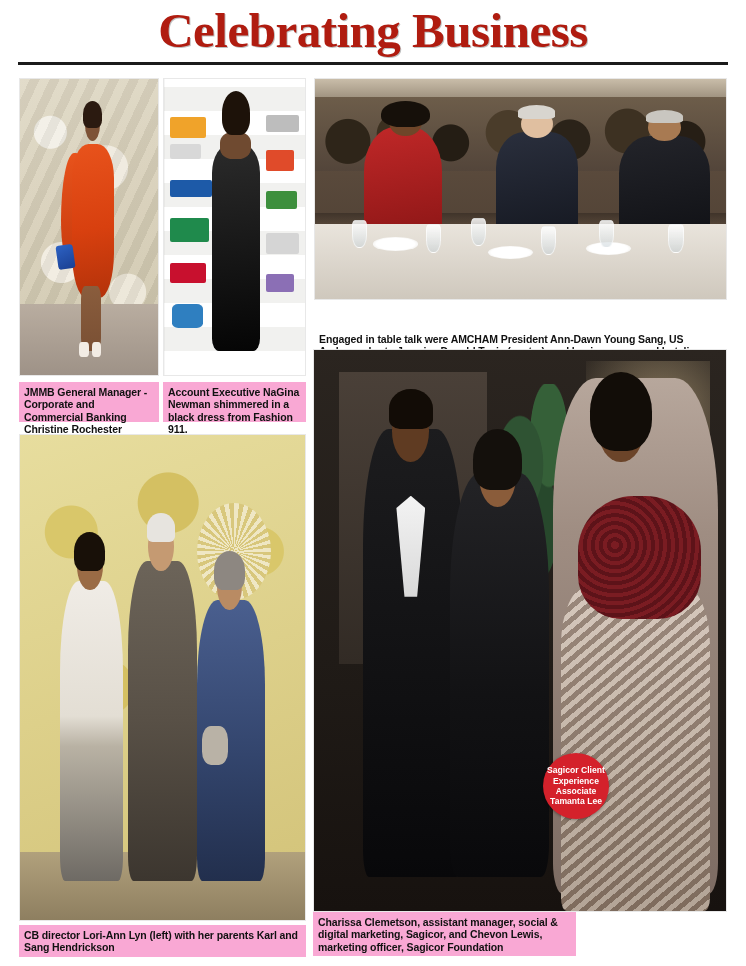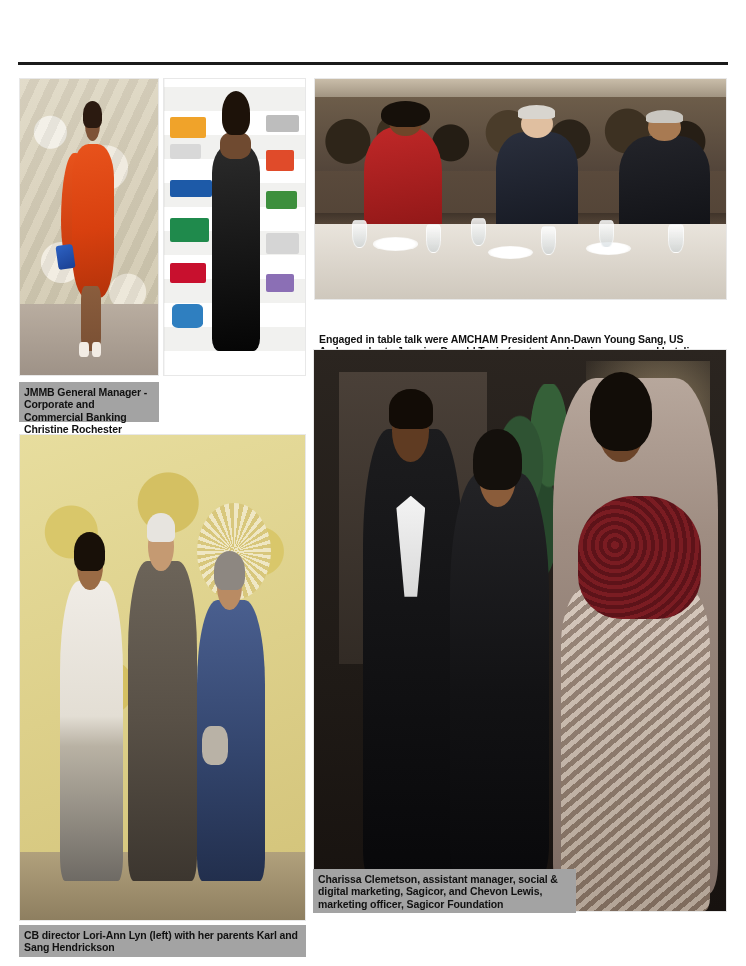"Celebrating Business" div.masthead { html: none -> <div> <div>Celebrating Business</div> </div> }
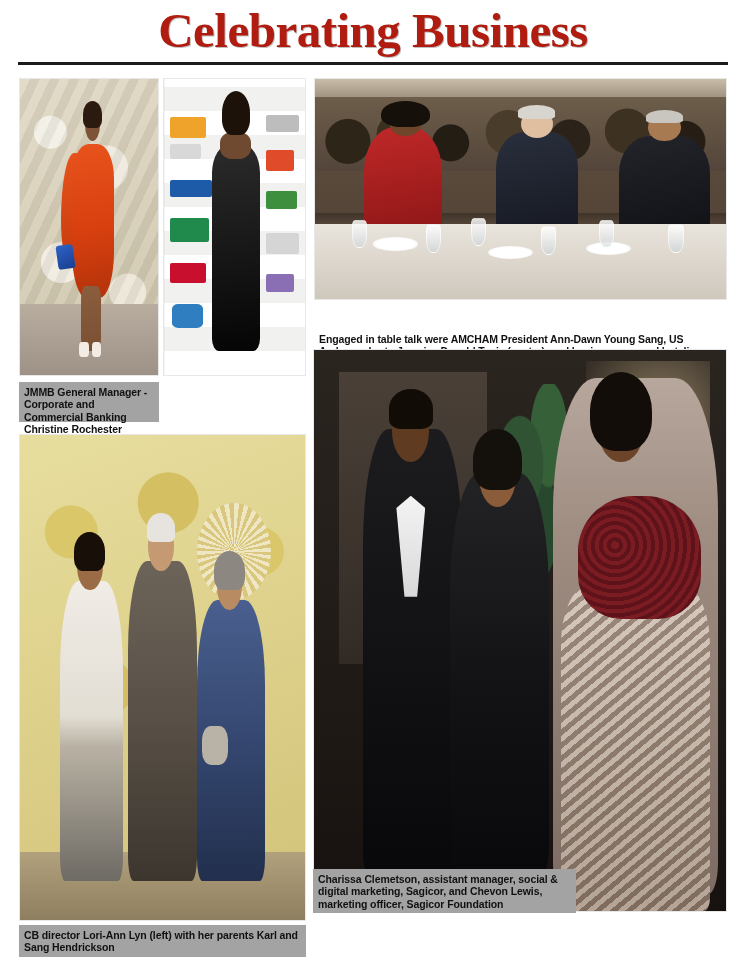"JMMB General Manager - Corporate" .cap { background: #a3a3a3 -> #f9a8d4 }
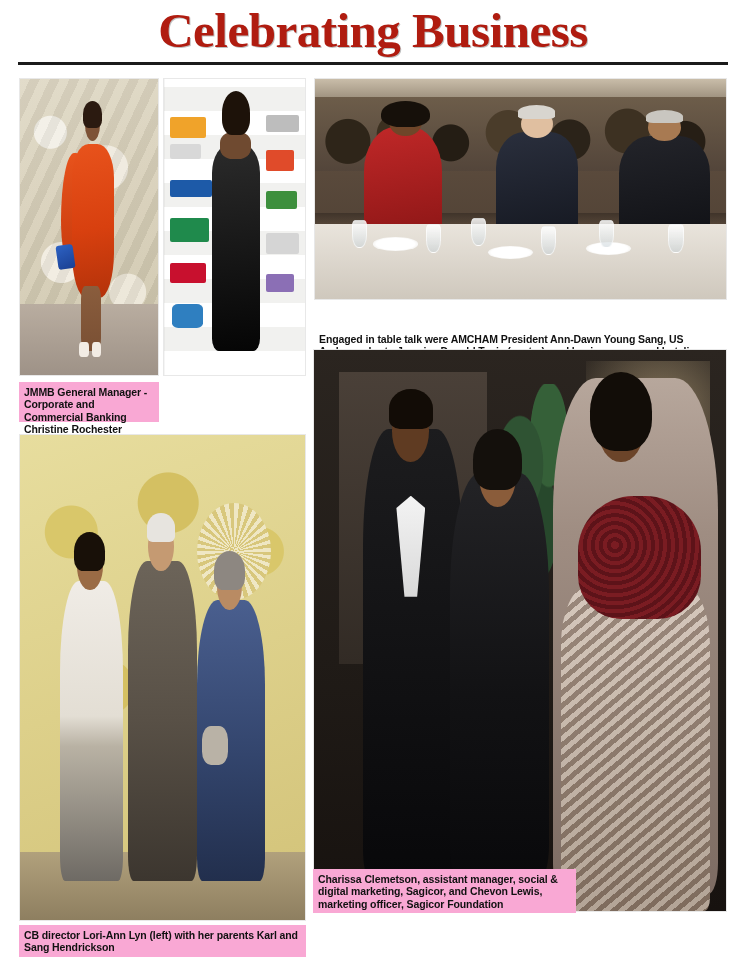"Account Executive NaGina Newman" div.cap { html: none -> <div>Account Executive NaGina Newman shimmered in a black dress from Fashion 911.</div> }
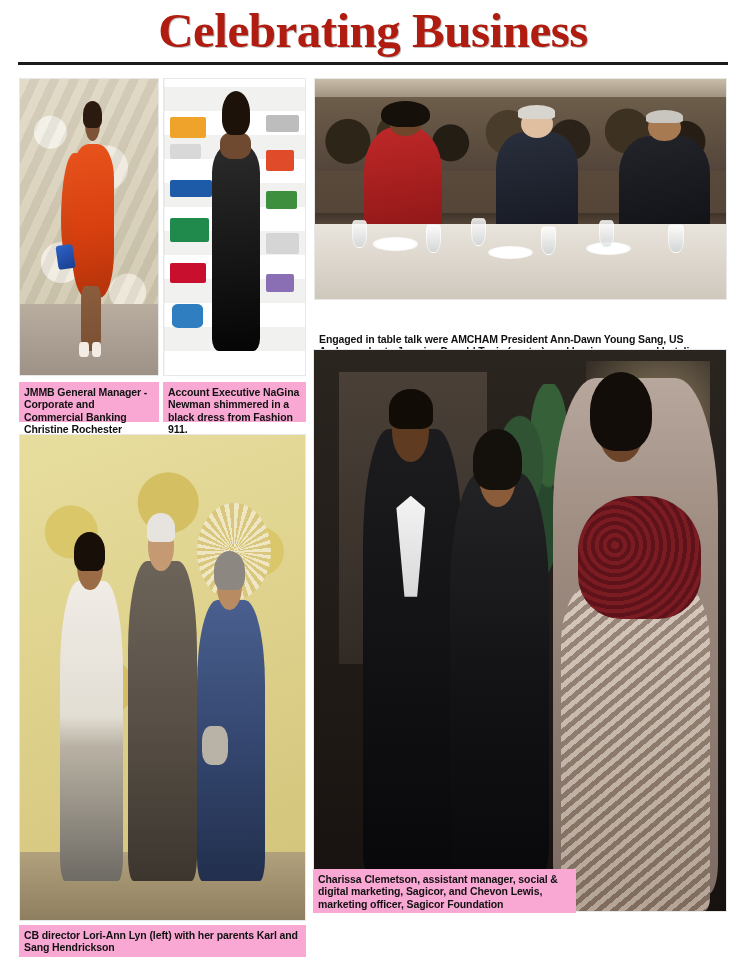"Sagicor Client Experience Associate" div.badge { html: none -> <div>Sagicor Client Experience Associate Tamanta Lee</div> }
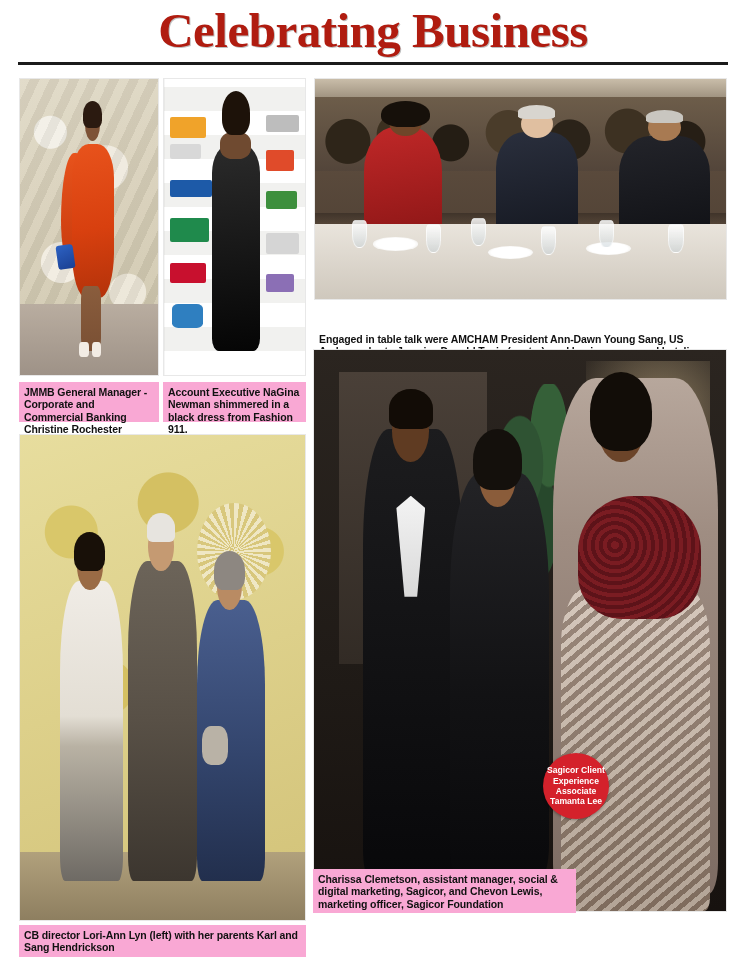"Charissa Clemetson, assistant manager," div.cap { top: 869px -> 912px }
